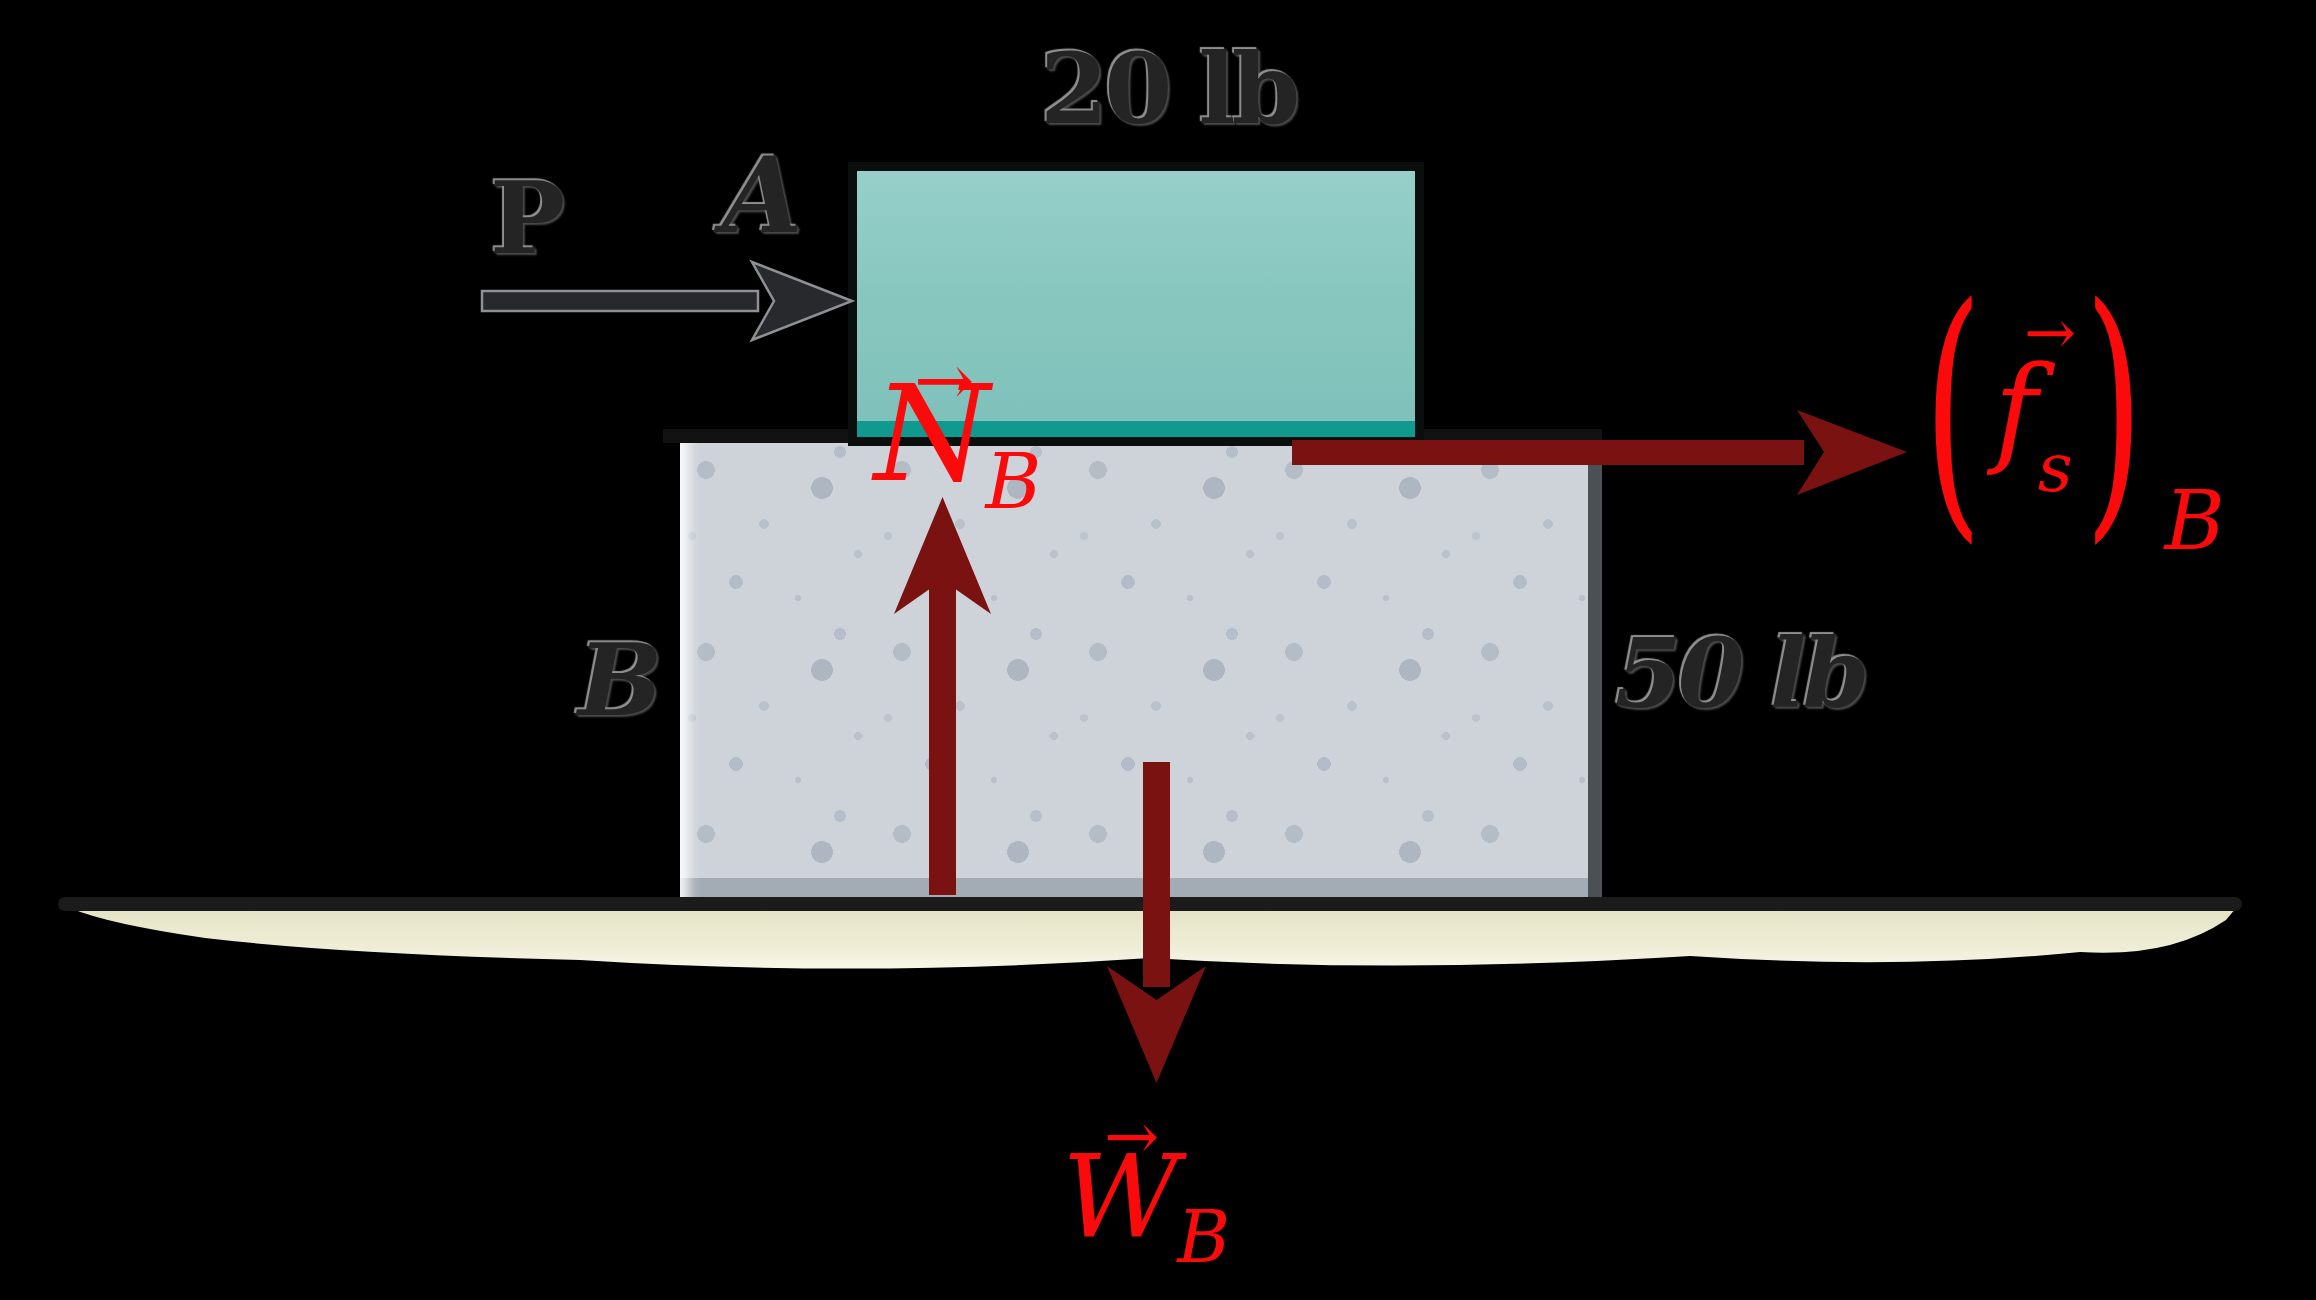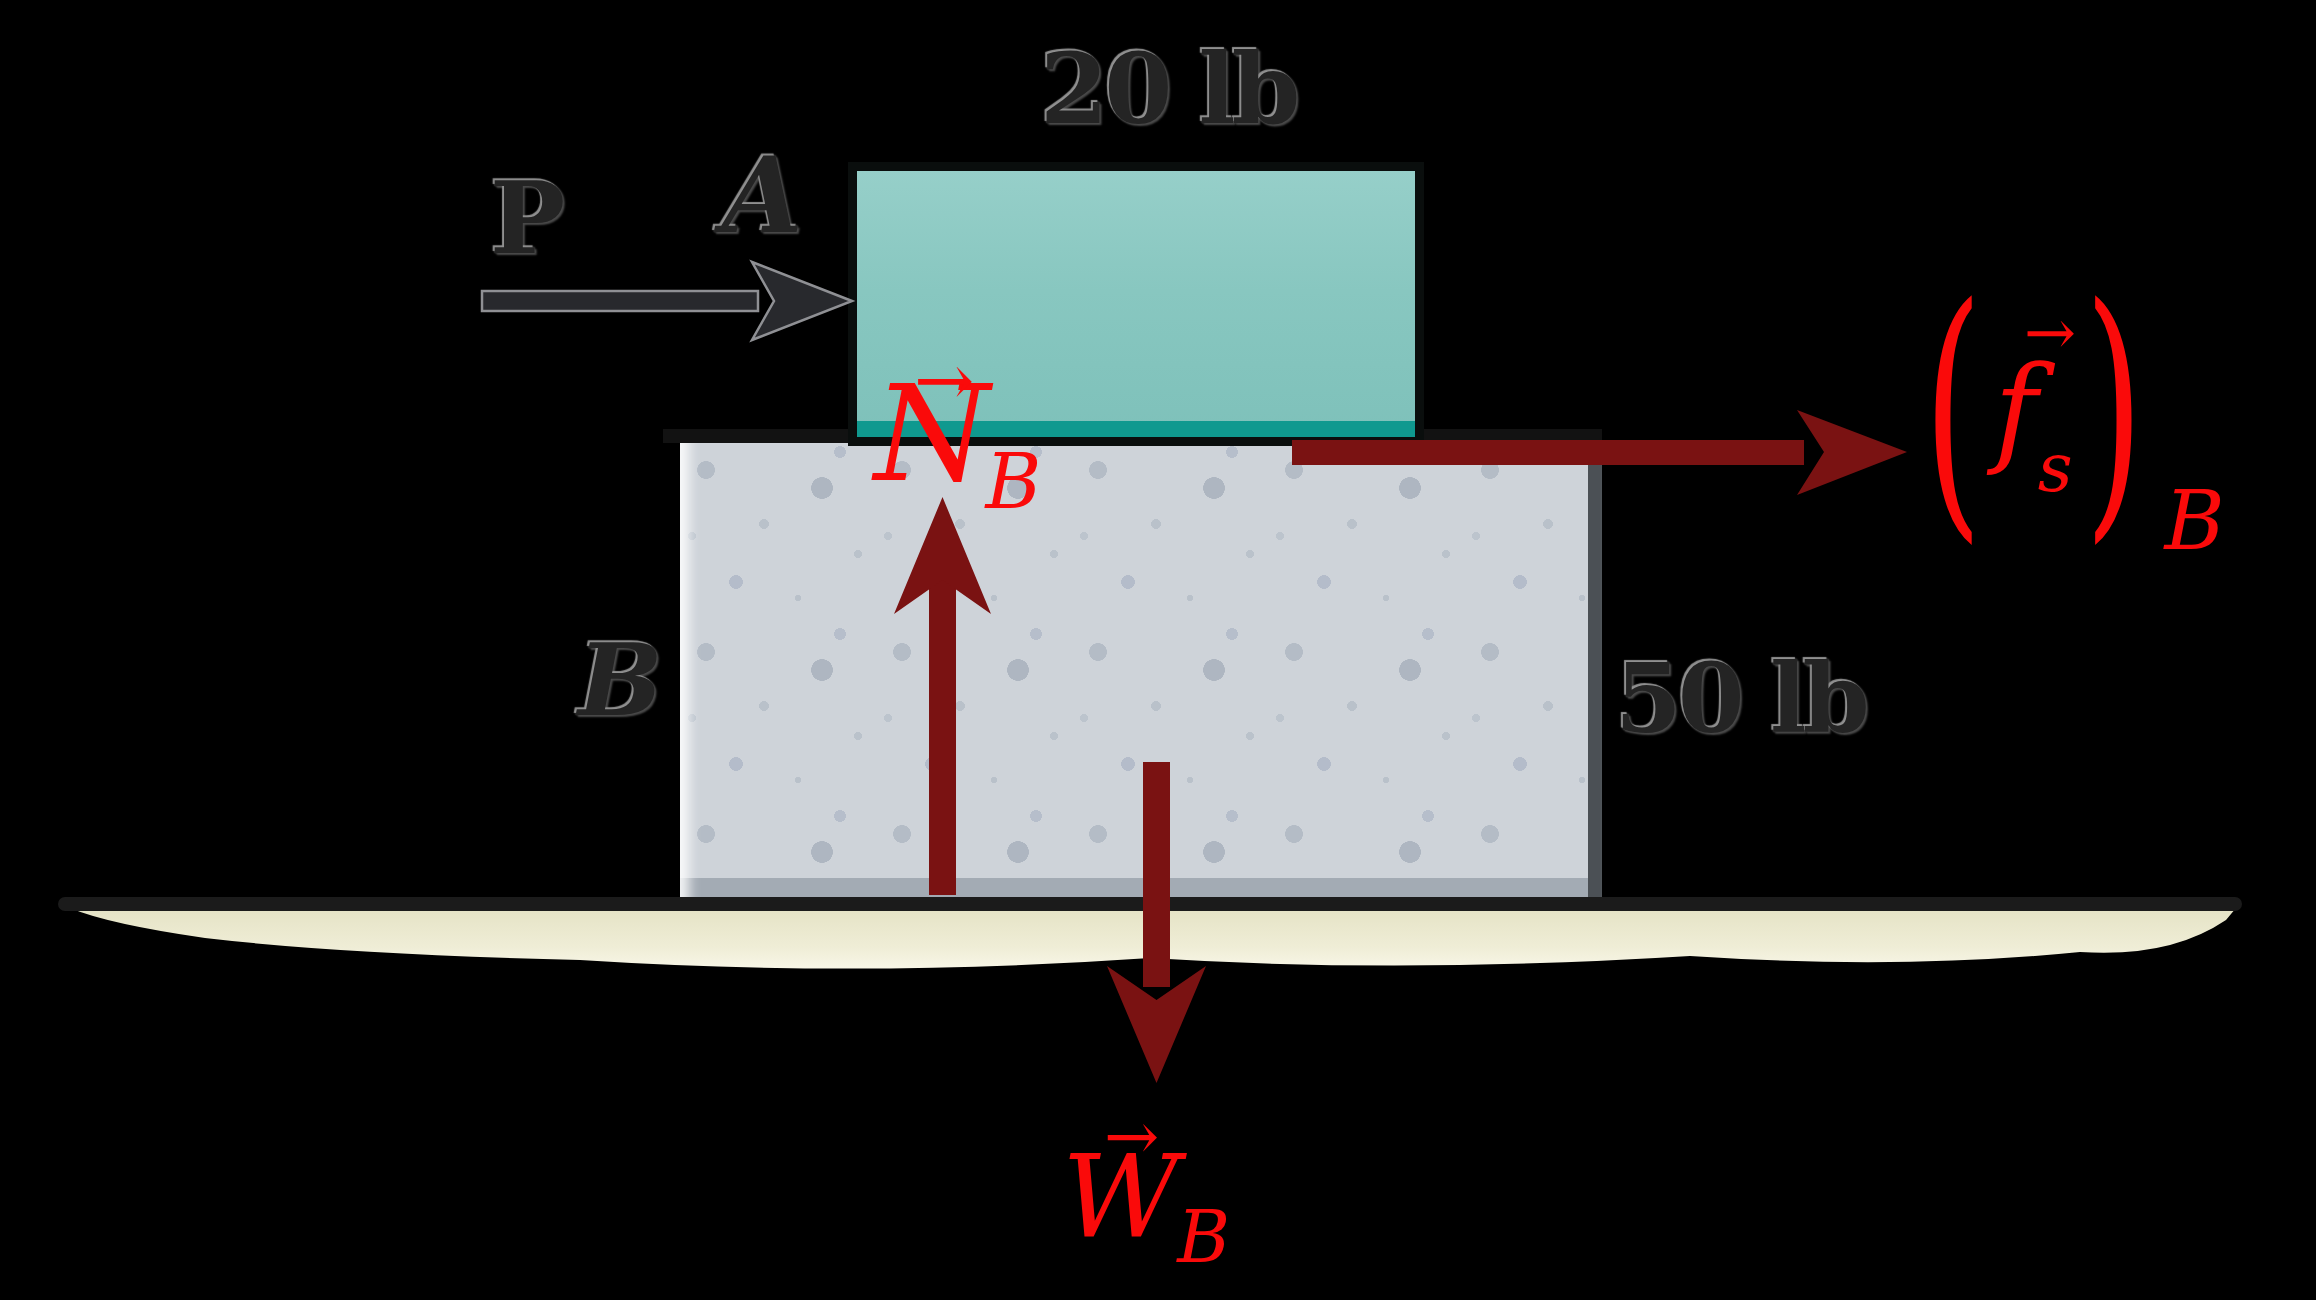"50 lb" div.abs { font-style: none -> italic; top: 651px -> 626px }
